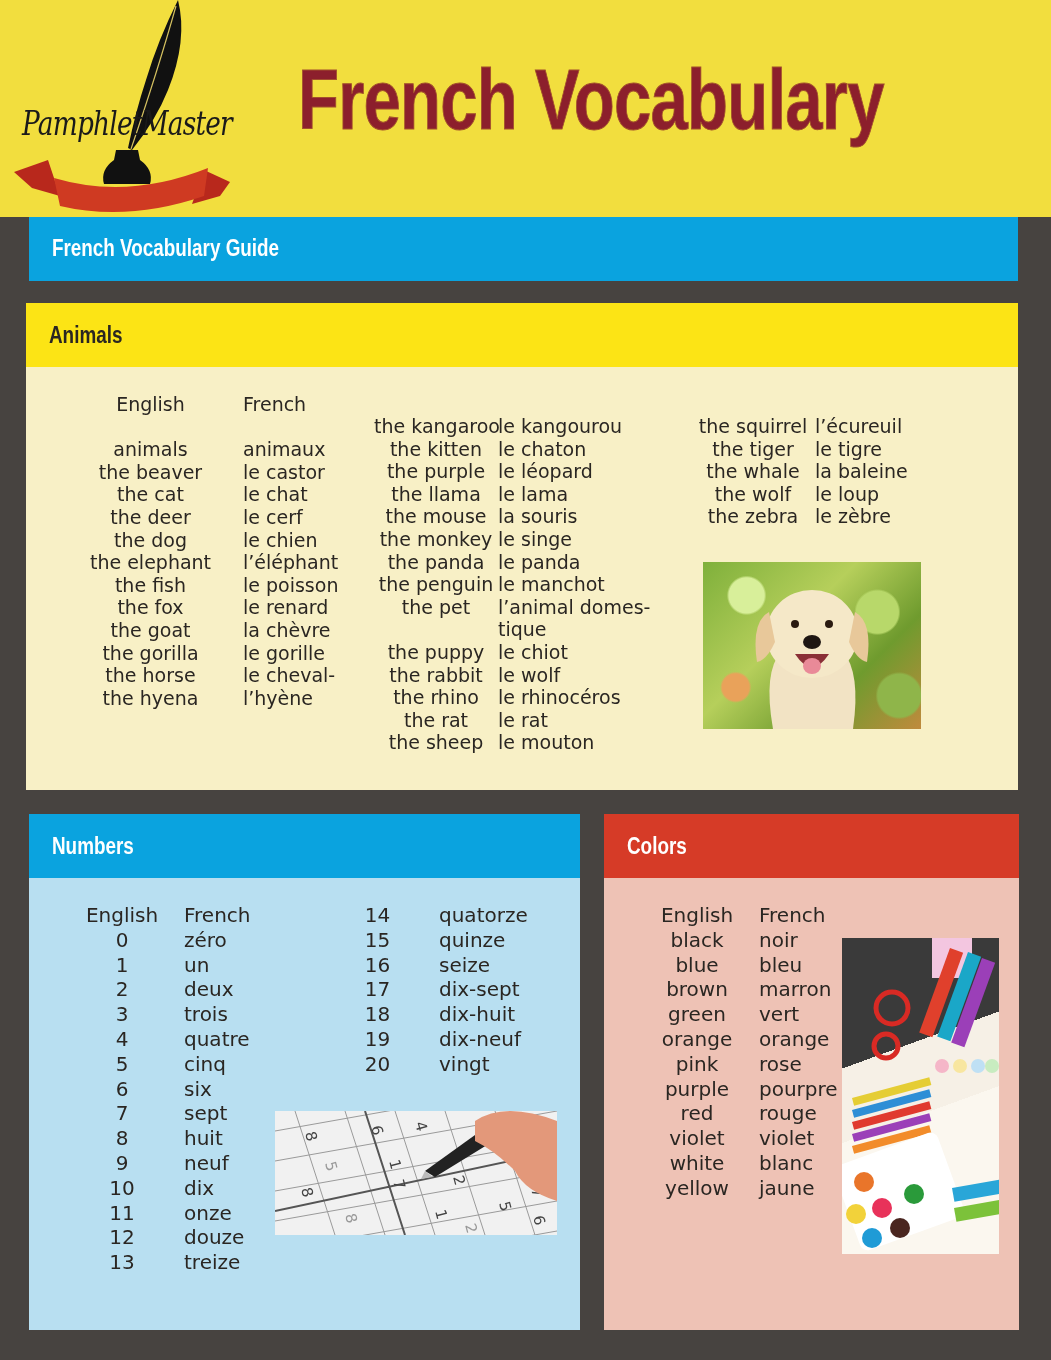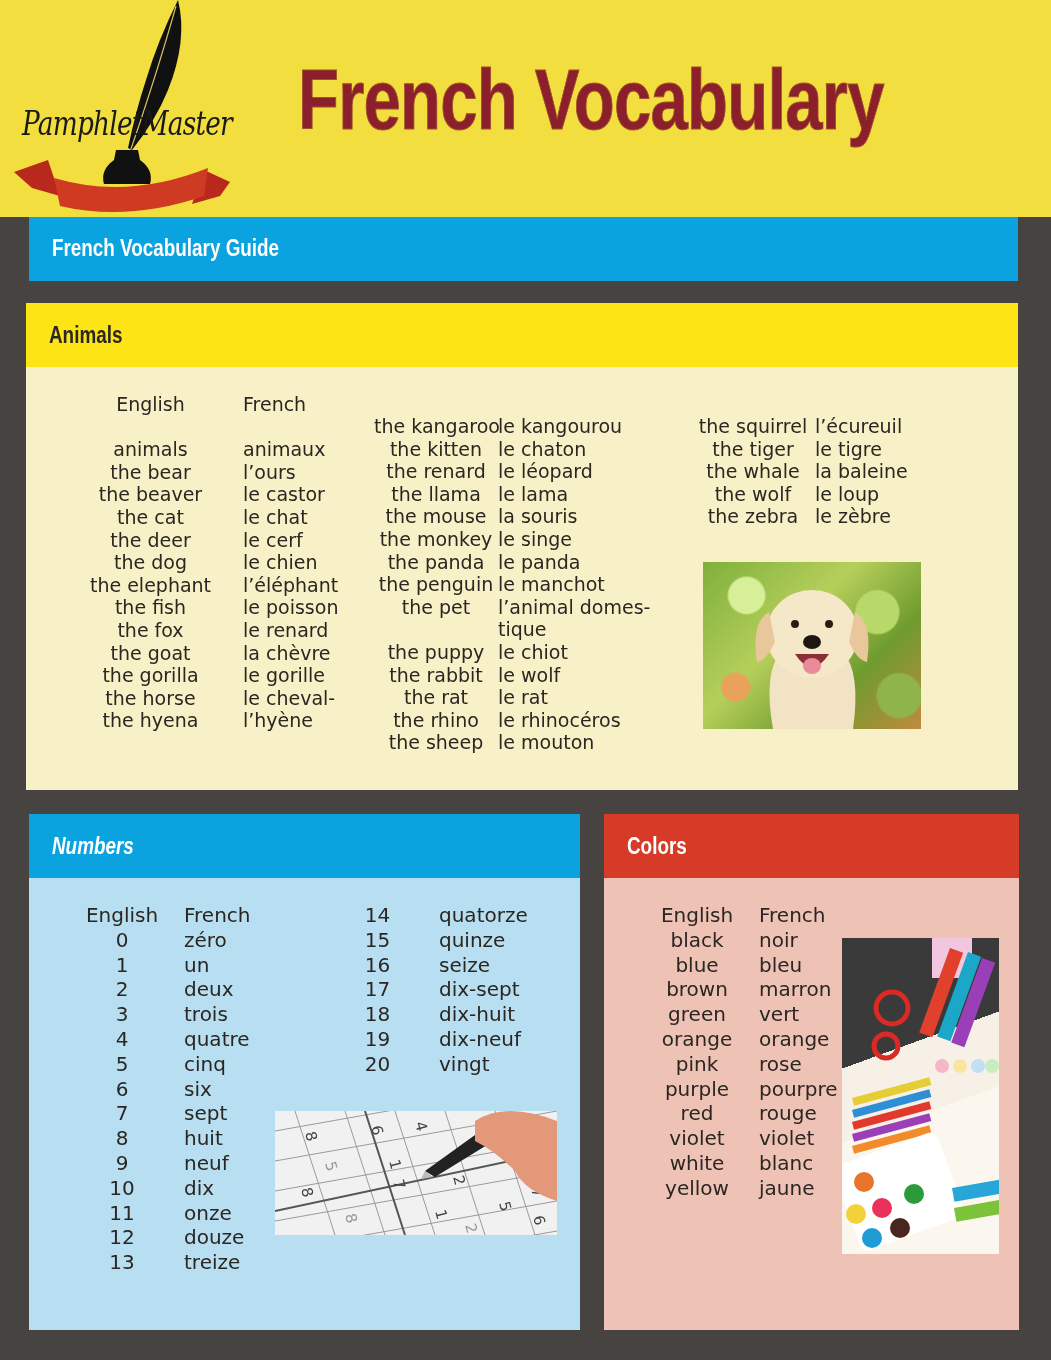"the bear" div.row { html: <div> <span>the bear</span> <span>l’ours</span> </div> -> none }
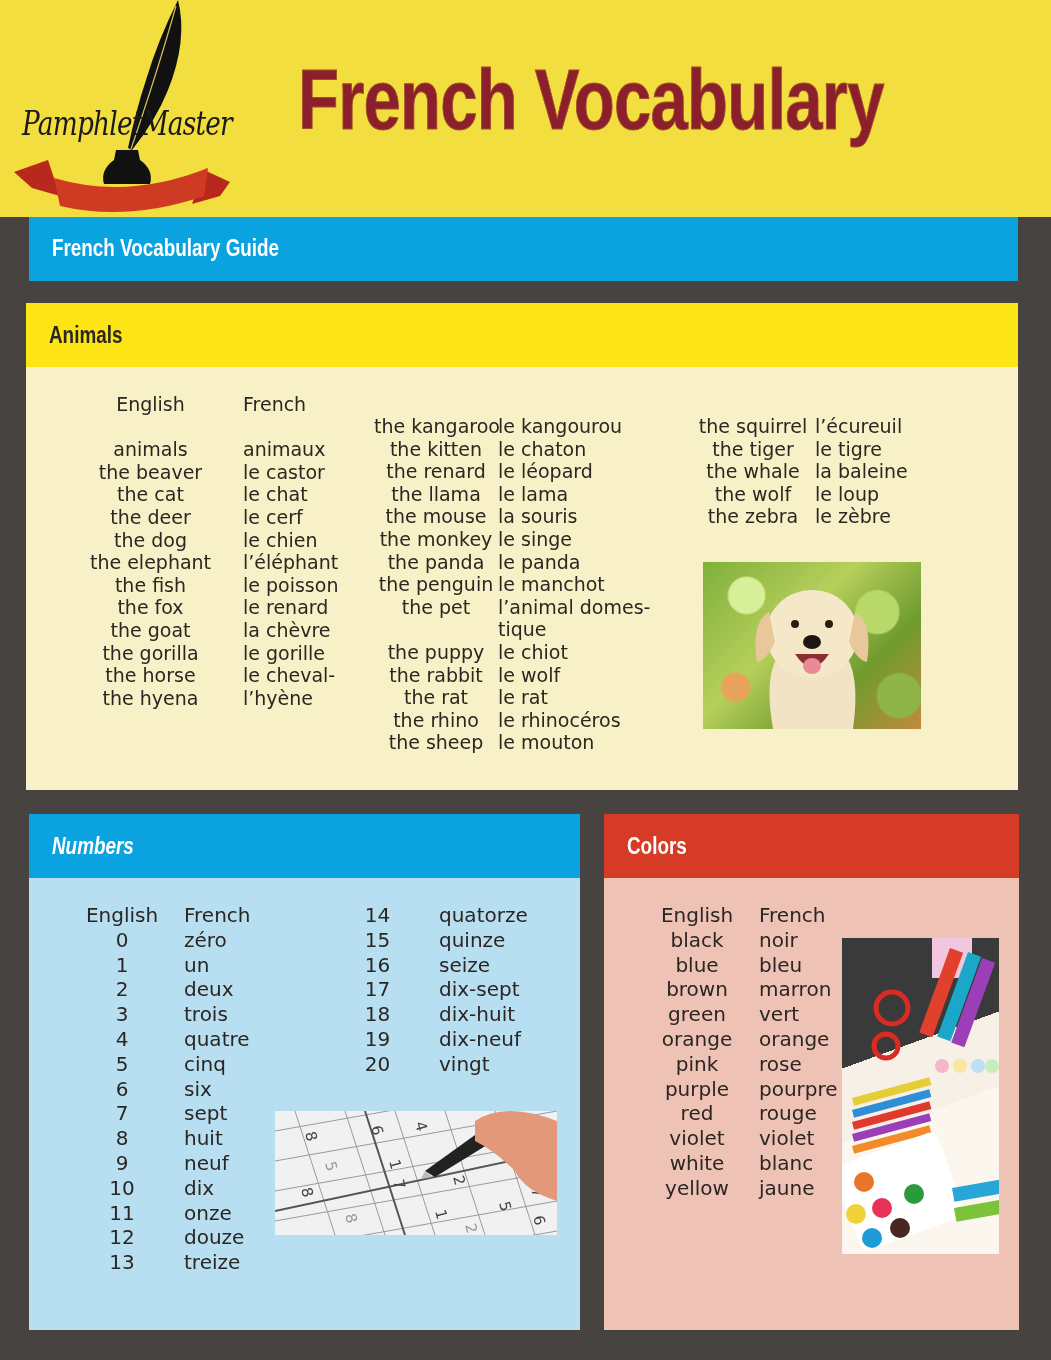"the renard" span { text: renard -> purple }
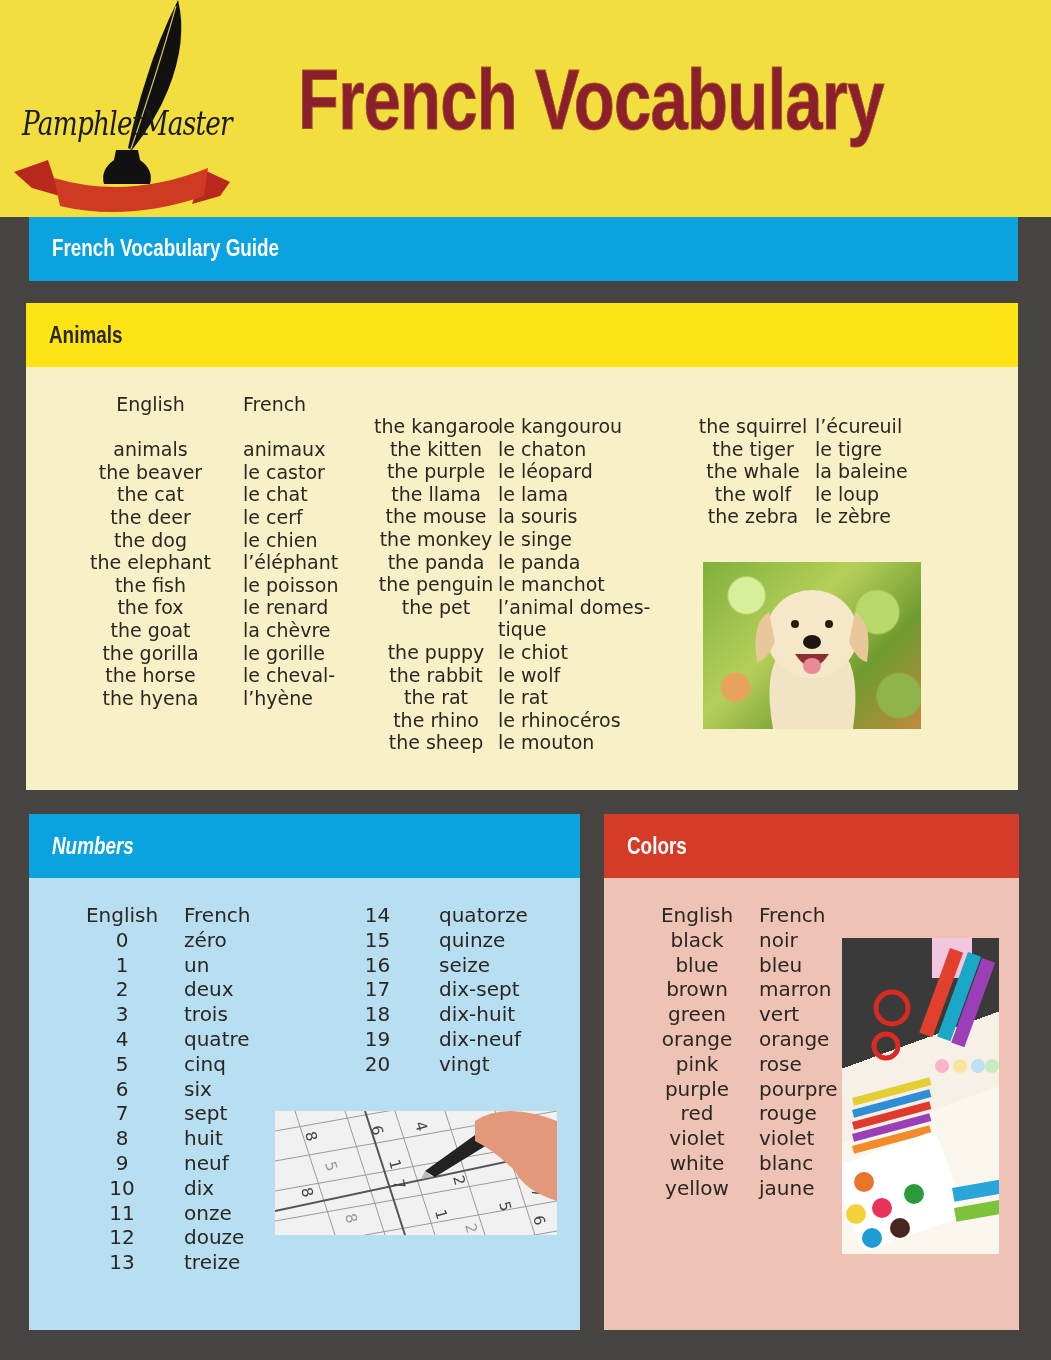"the rat" div.row { order: before "the rhino" -> after "the rhino" }
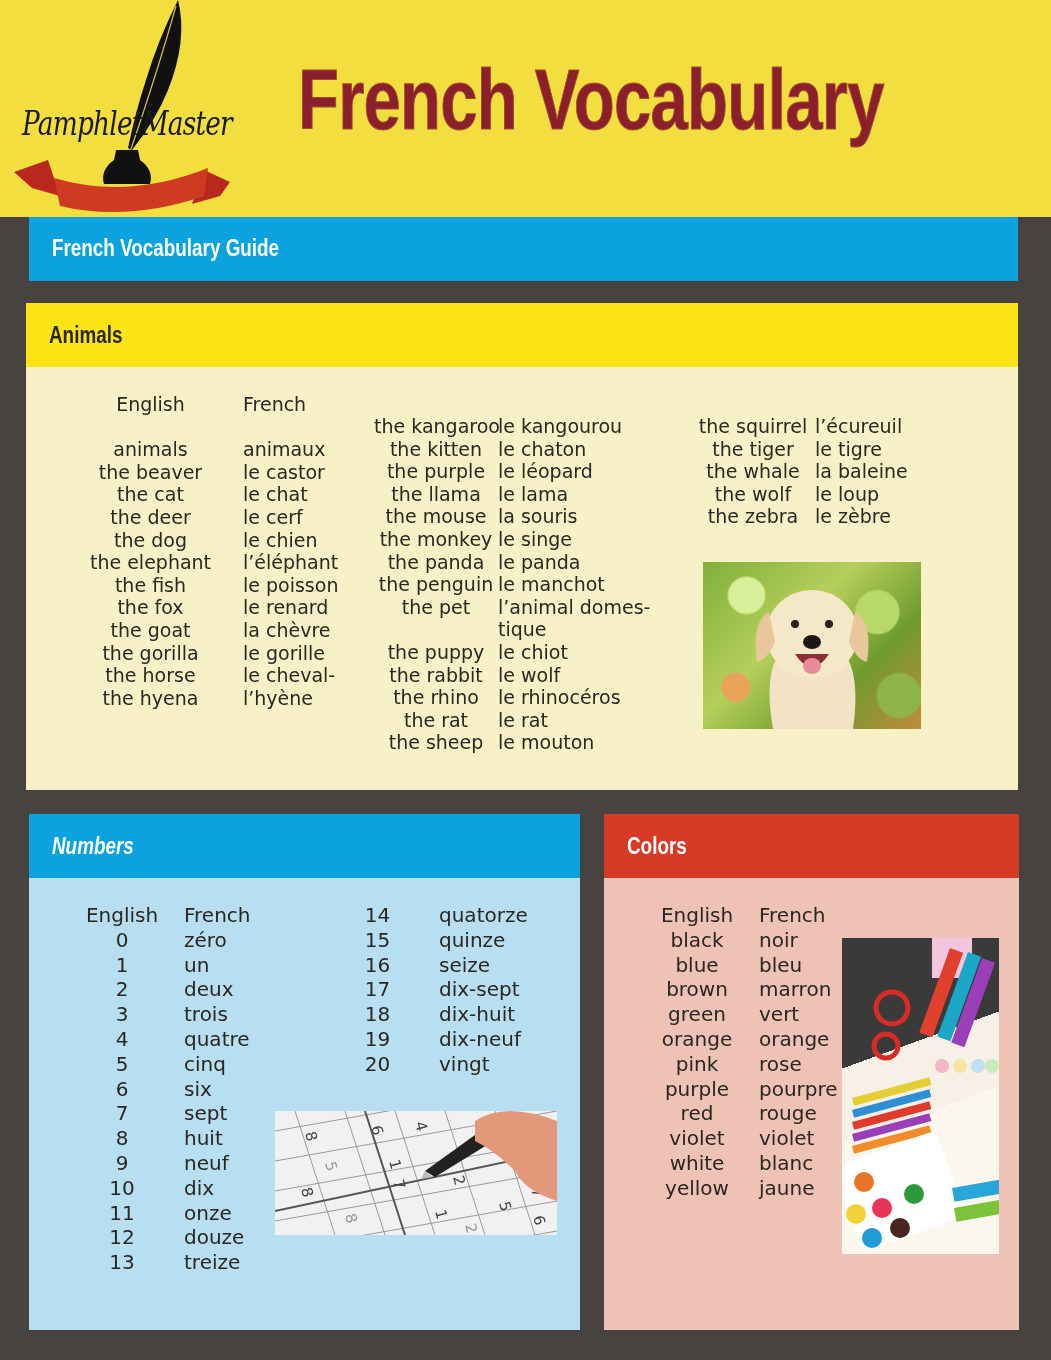"Numbers" .numbers-head { font-style: italic -> none }
